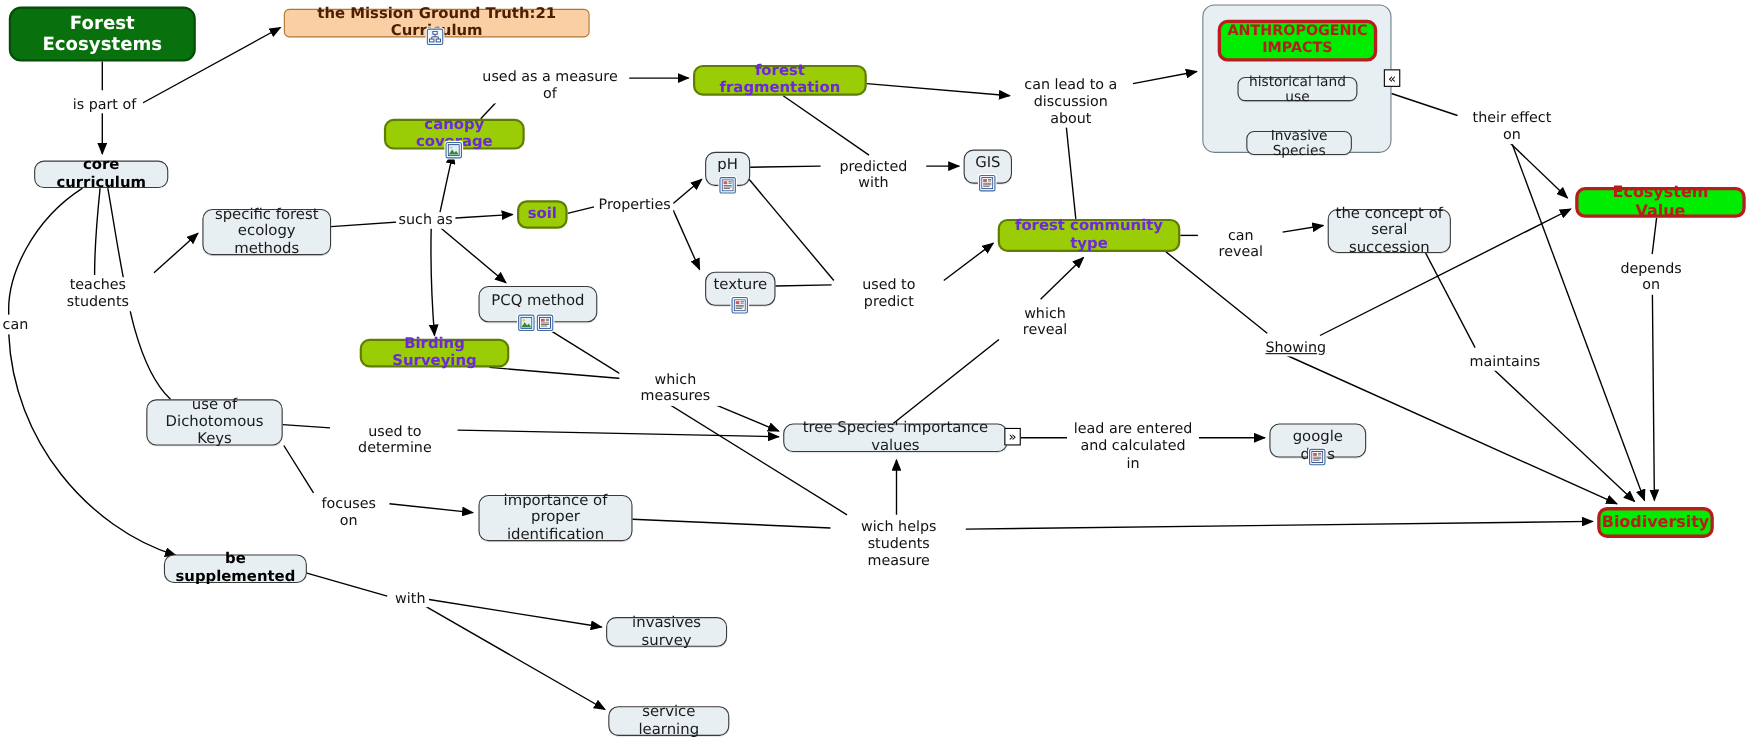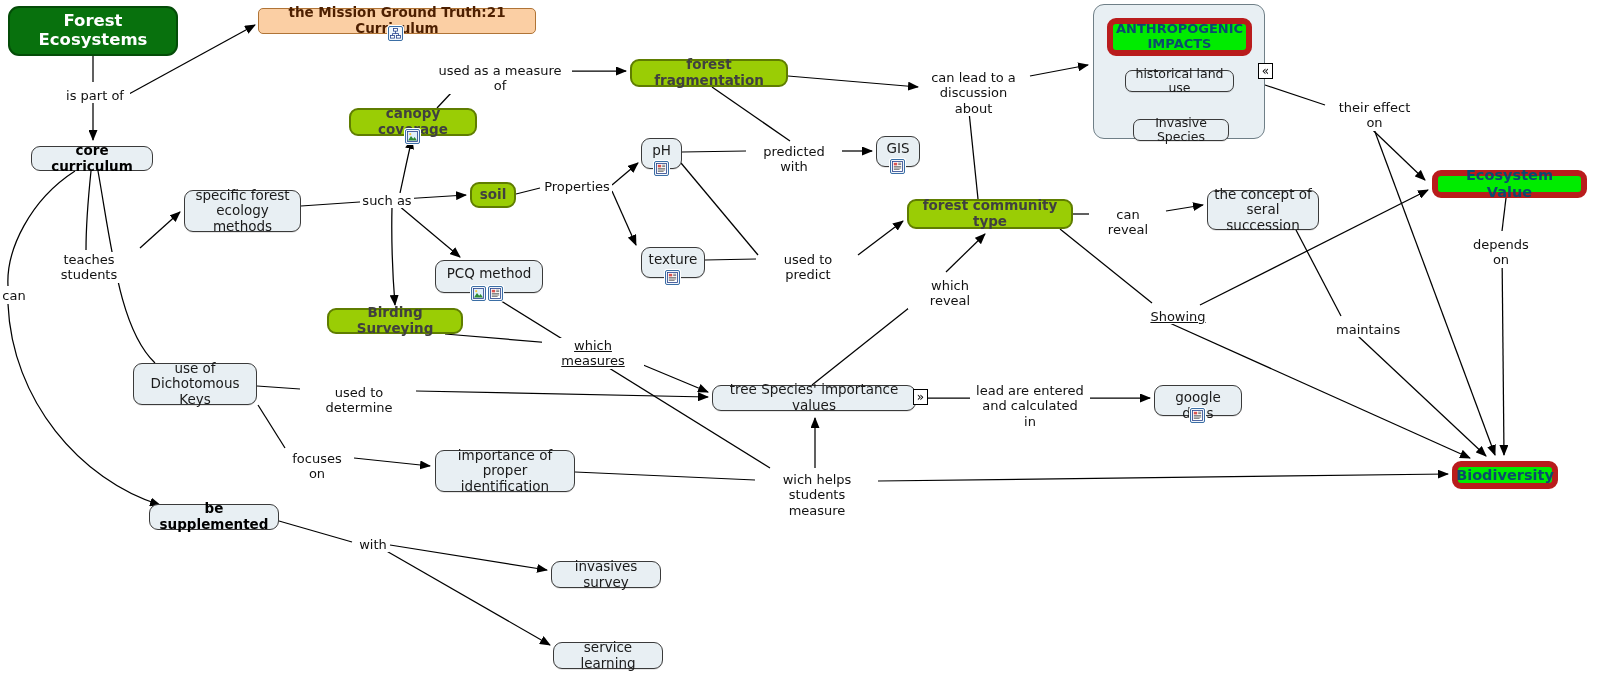"ANTHROPOGENIC" .n-brightgreen { border: 6px solid #b91c1c -> 3px solid #b91c1c; color: #0c4a6e -> #b91c1c }
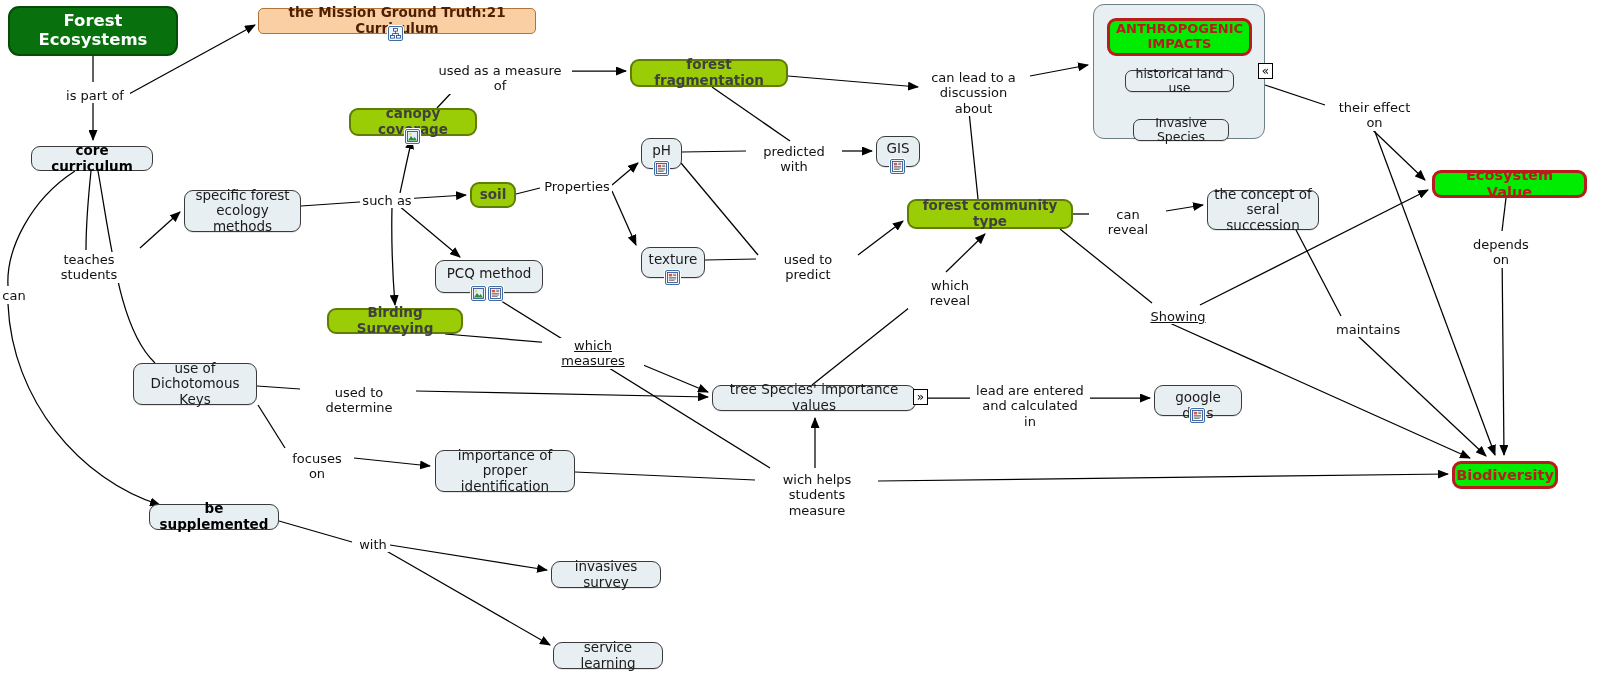"forest fragmentation" .n-olive { color: #404040 -> #6d28d9 }
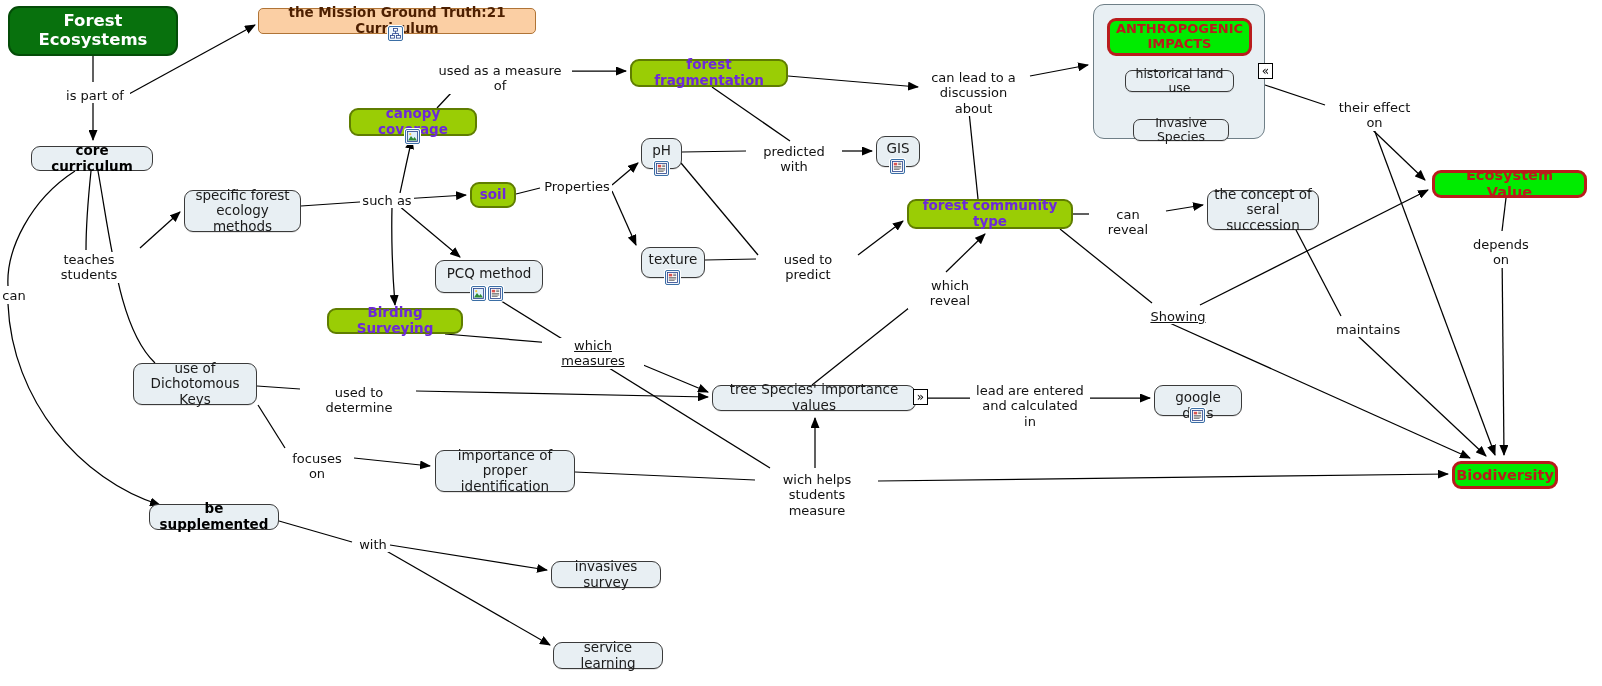"which measures" div.elabel { left: 542px -> 563px; text-decoration: underline -> none }
